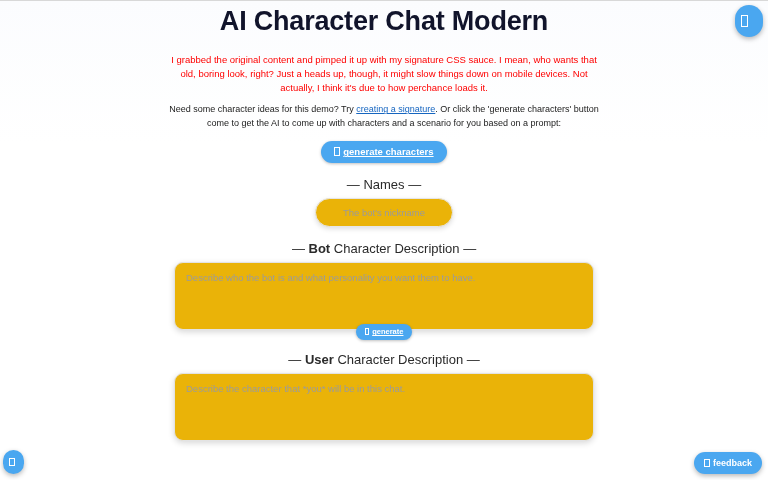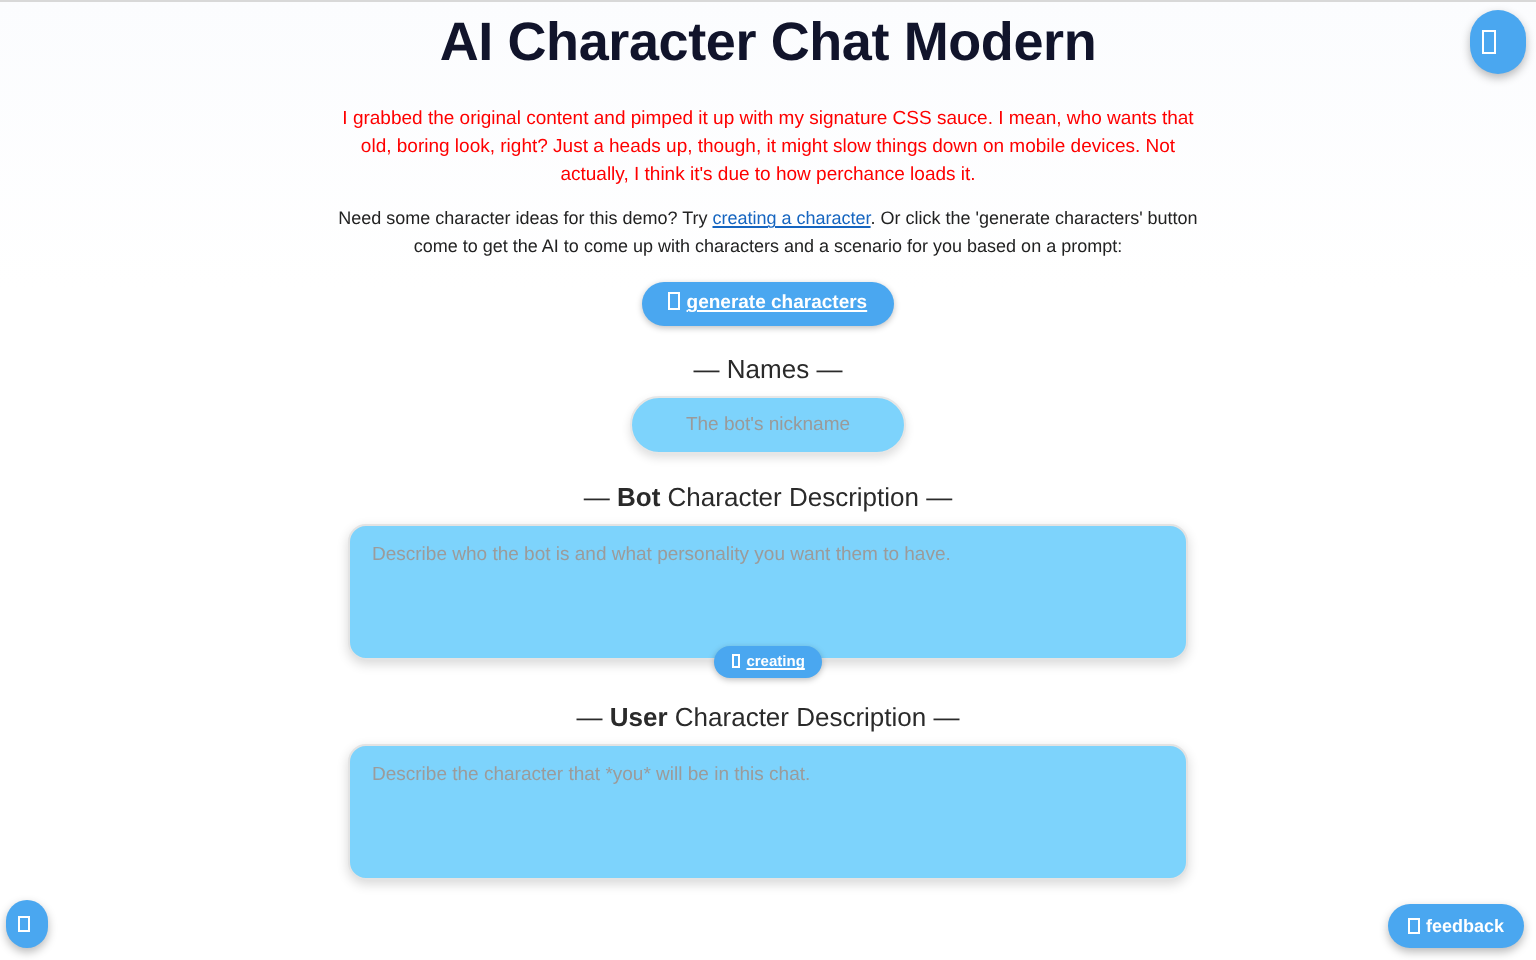"creating a character" a { text: character -> signature }
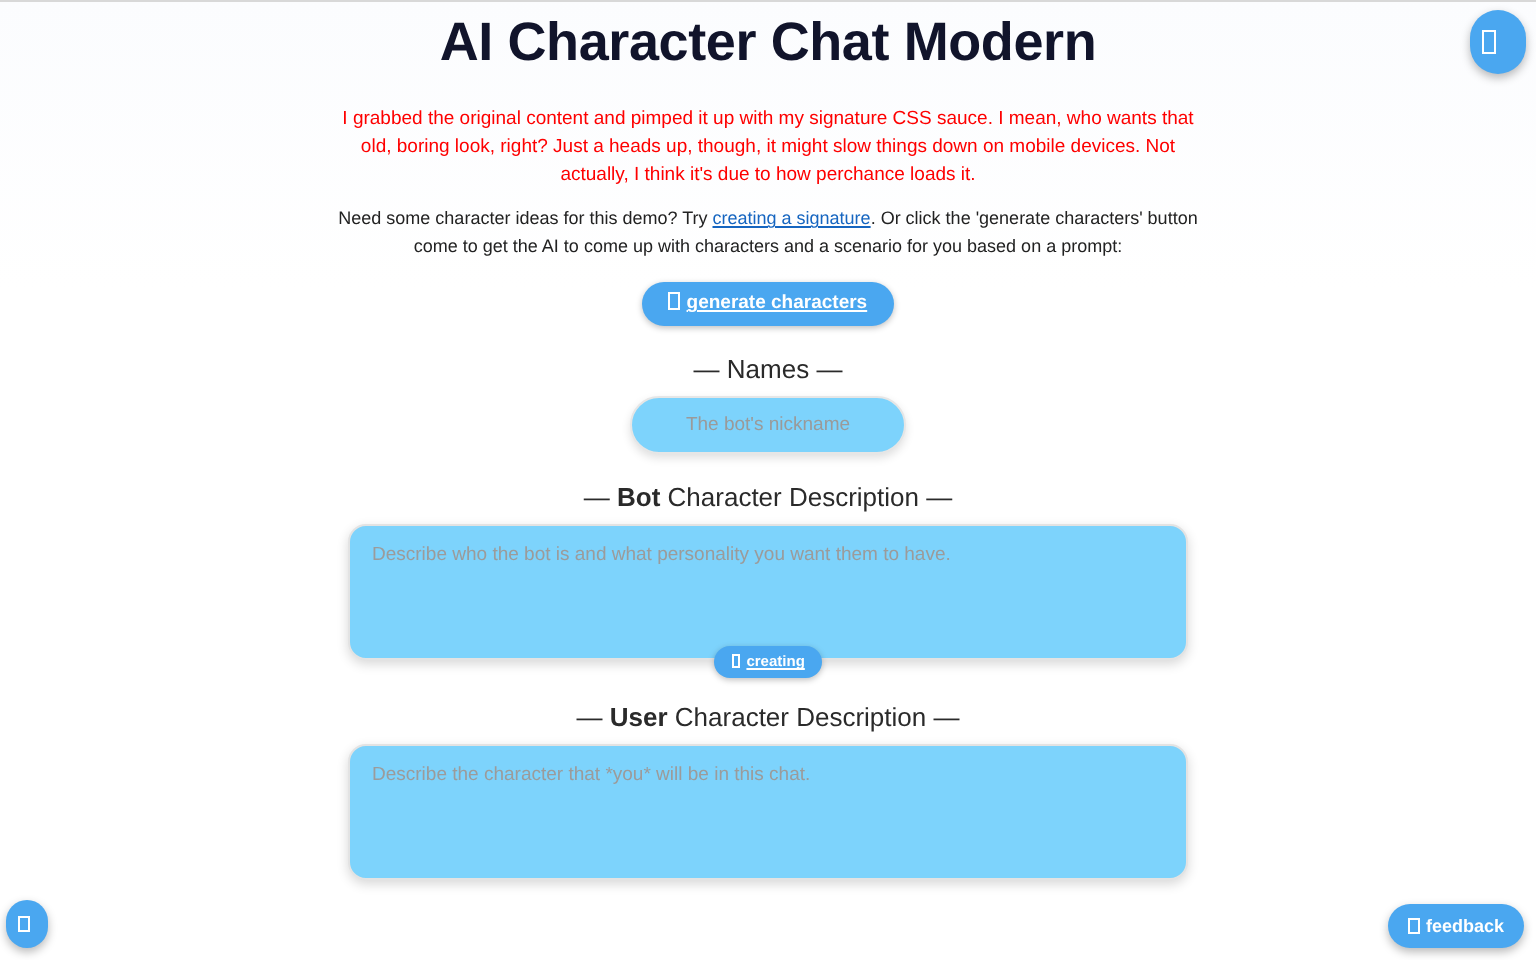"The bot's nickname" .pill-input { background: #7dd3fc -> #eab308 }
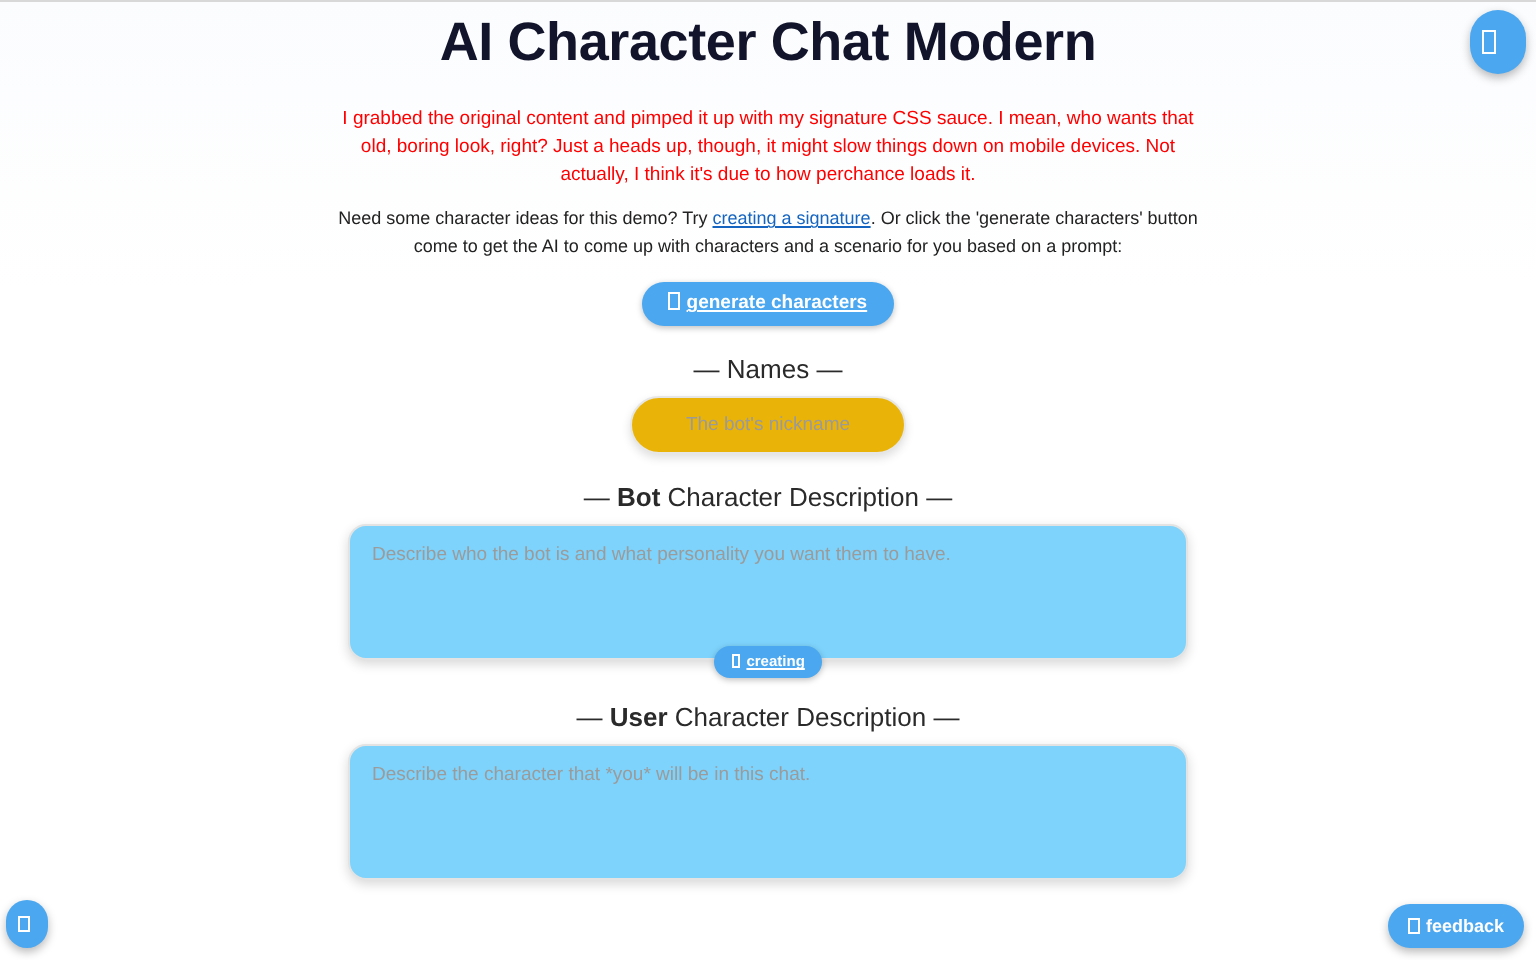"Describe who the bot is" .textarea { background: #7dd3fc -> #eab308 }
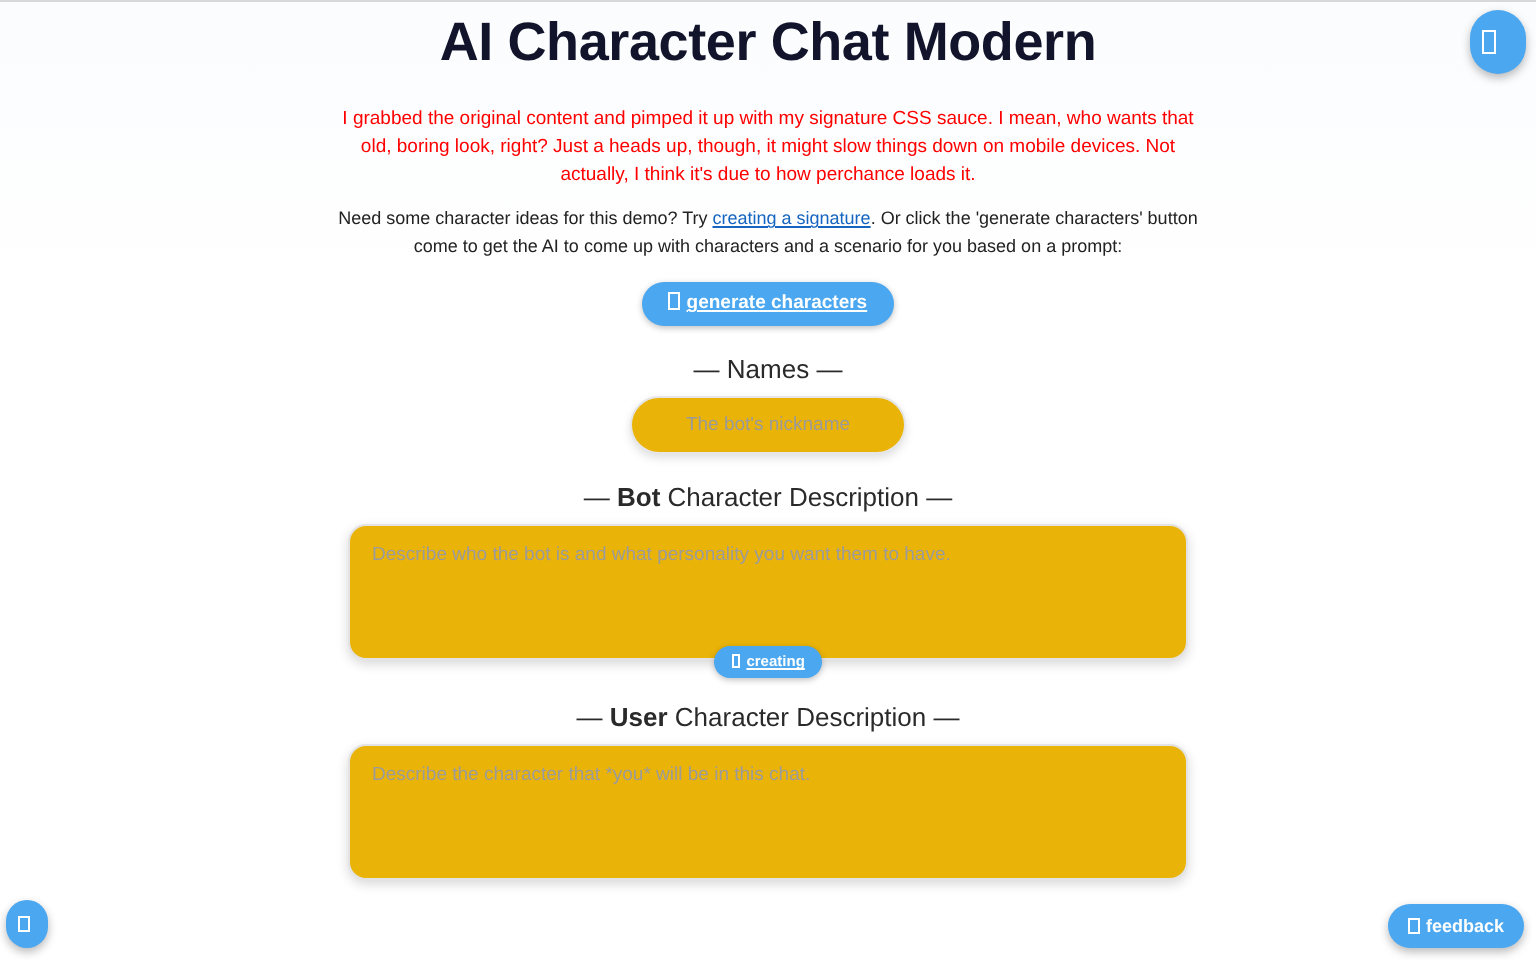"creating" span { text: creating -> generate }
